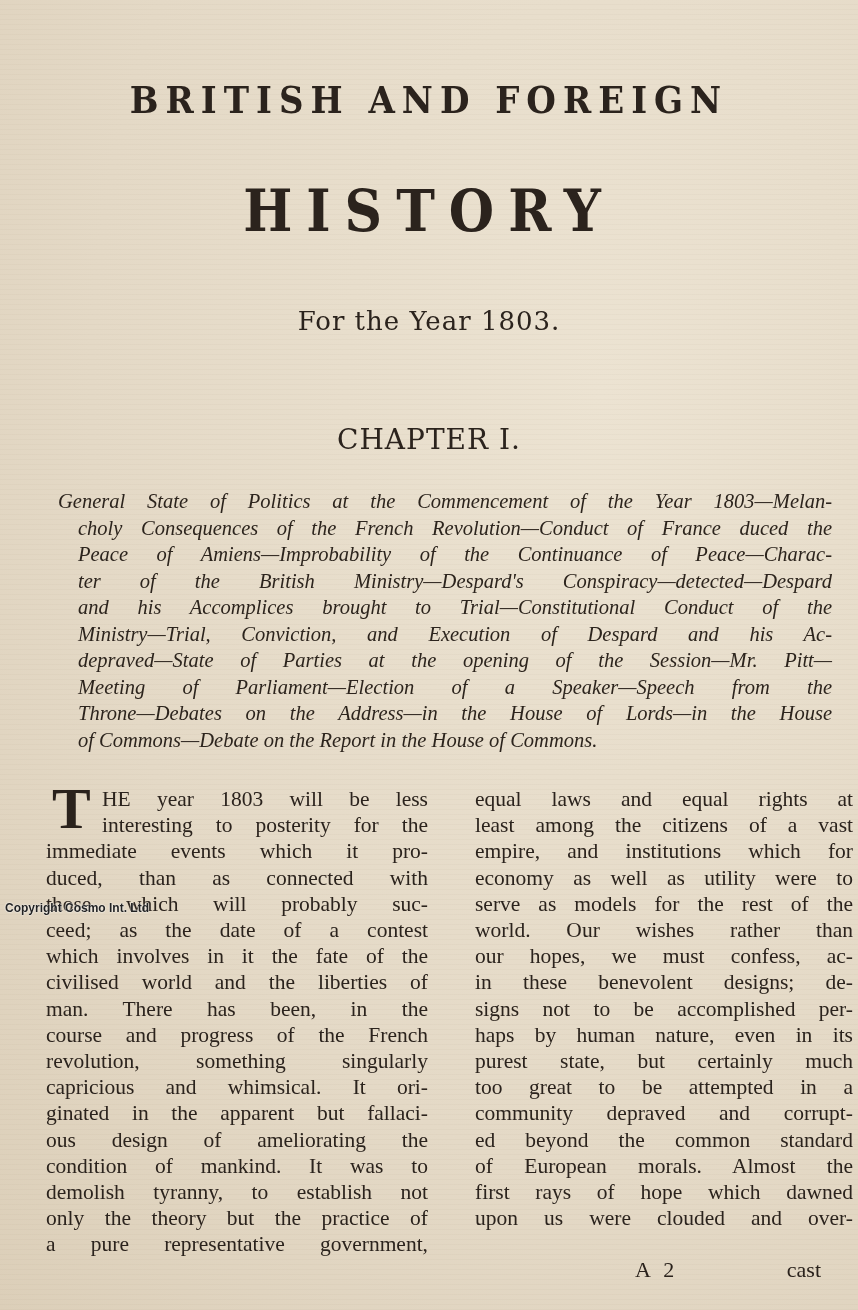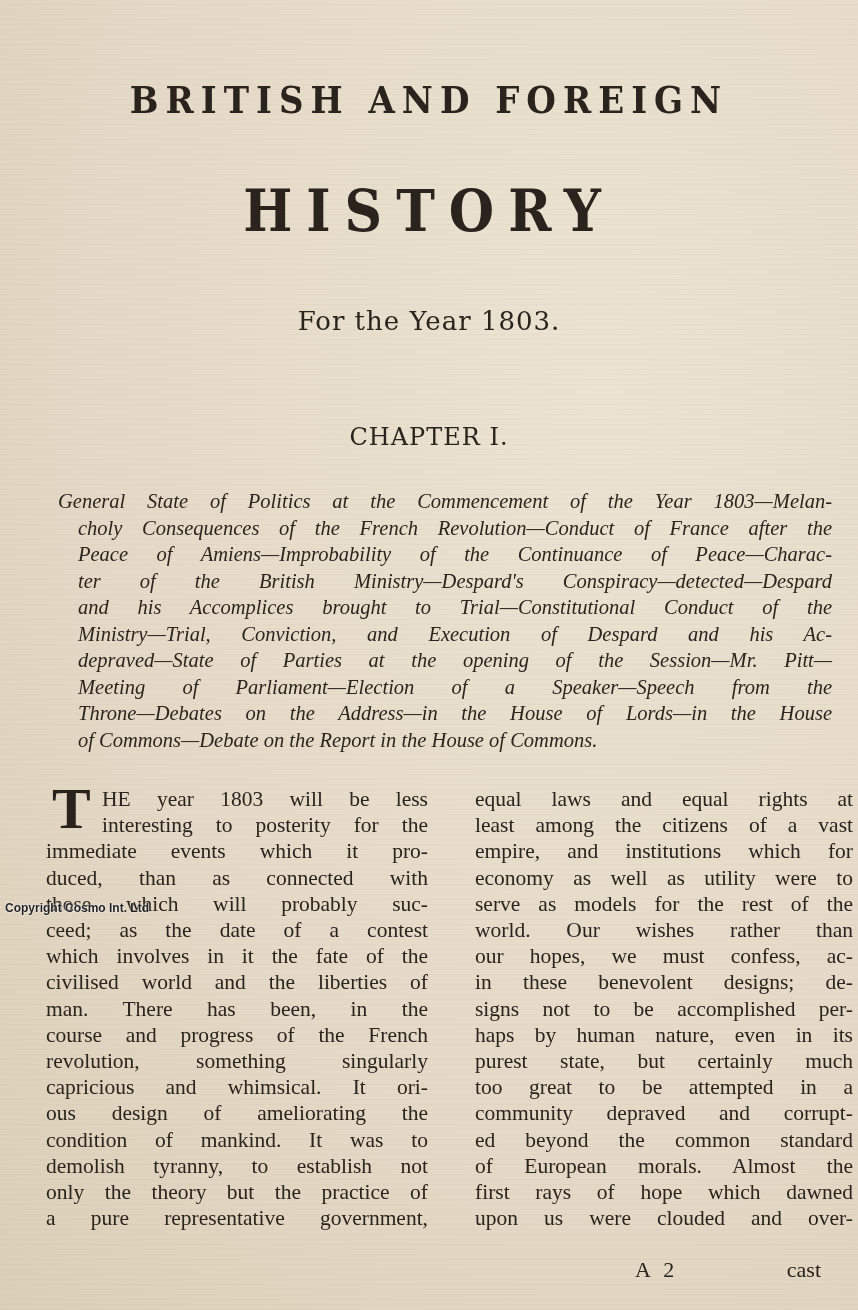"CHAPTER I." .t4 { font-size: 24px -> 28px }
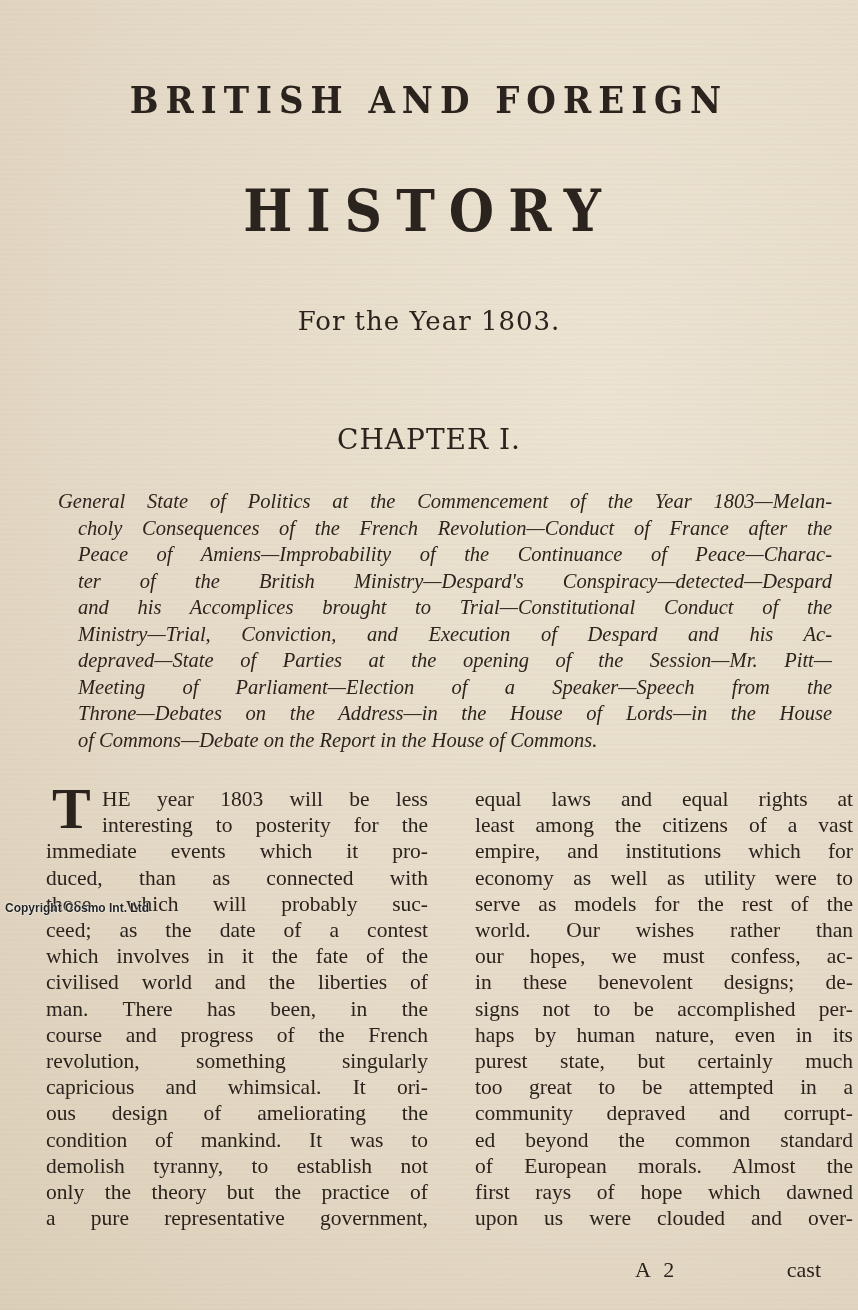"choly Consequences of the French" span.line { text: after -> duced }
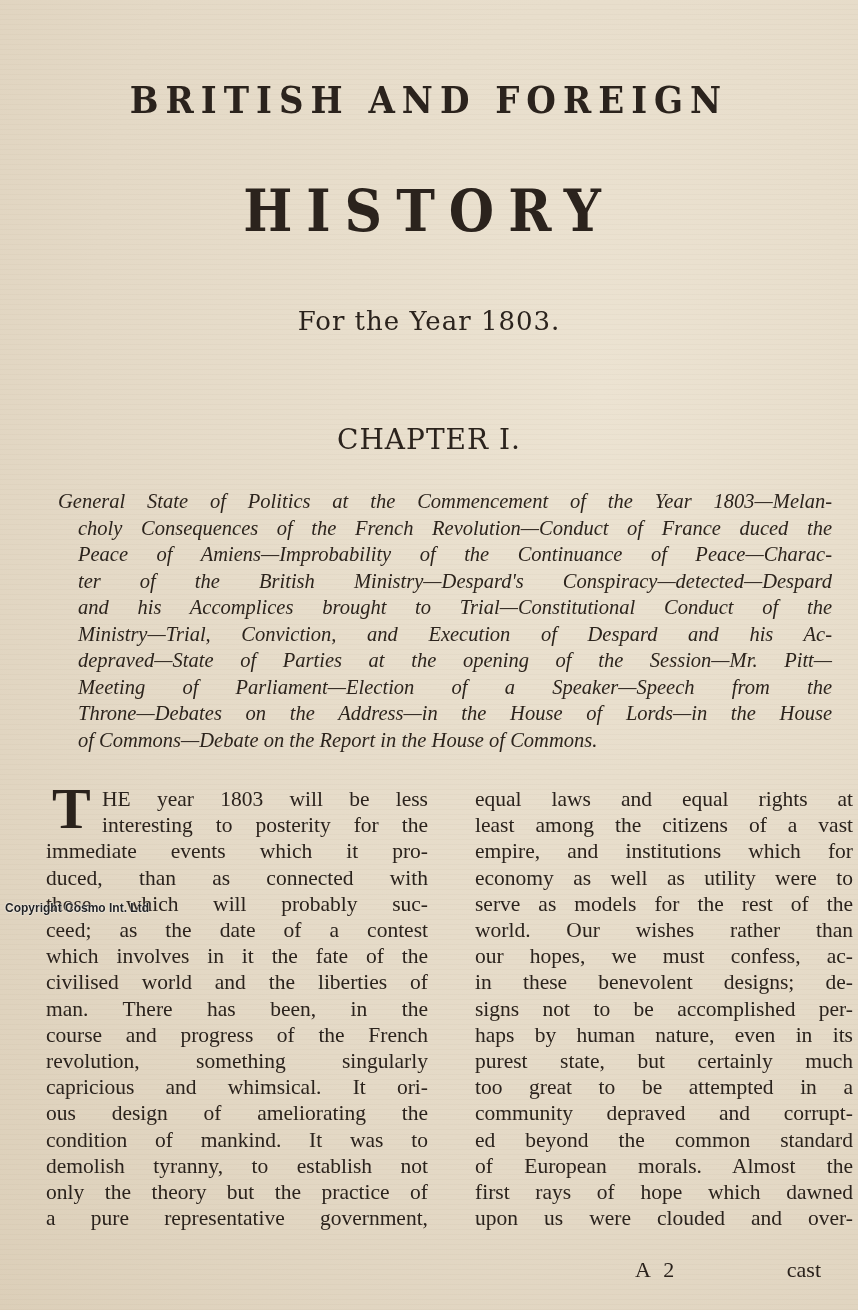"ginated in the apparent but" span.line { html: none -> <span>ginated in the apparent but fallaci-</span> }
